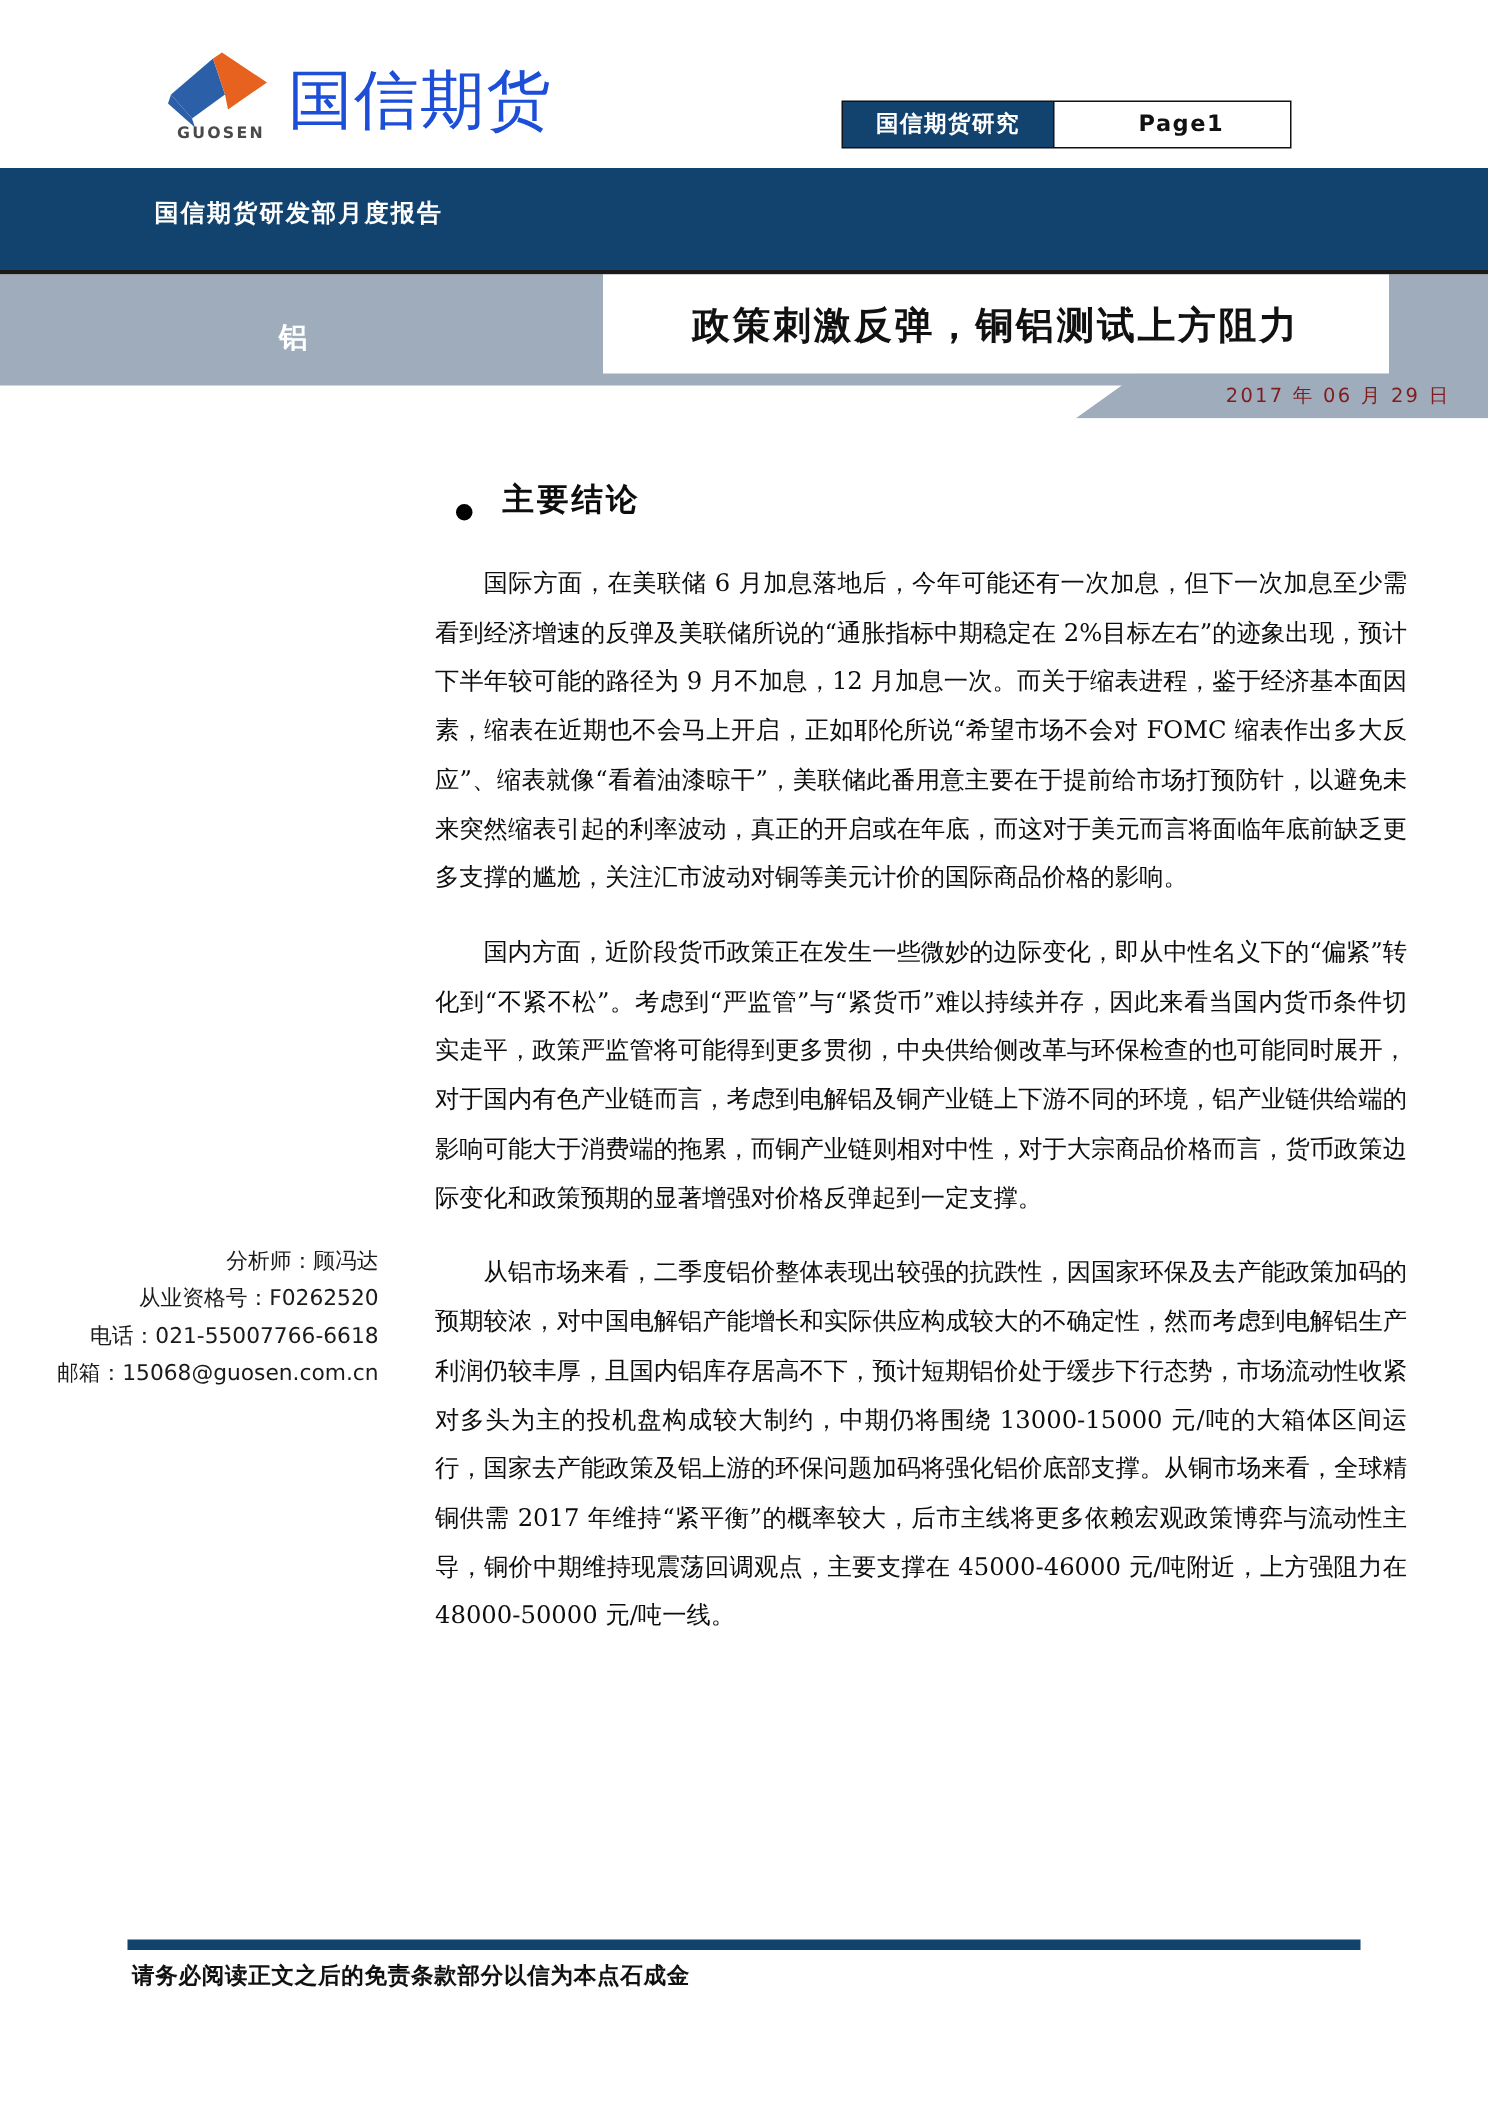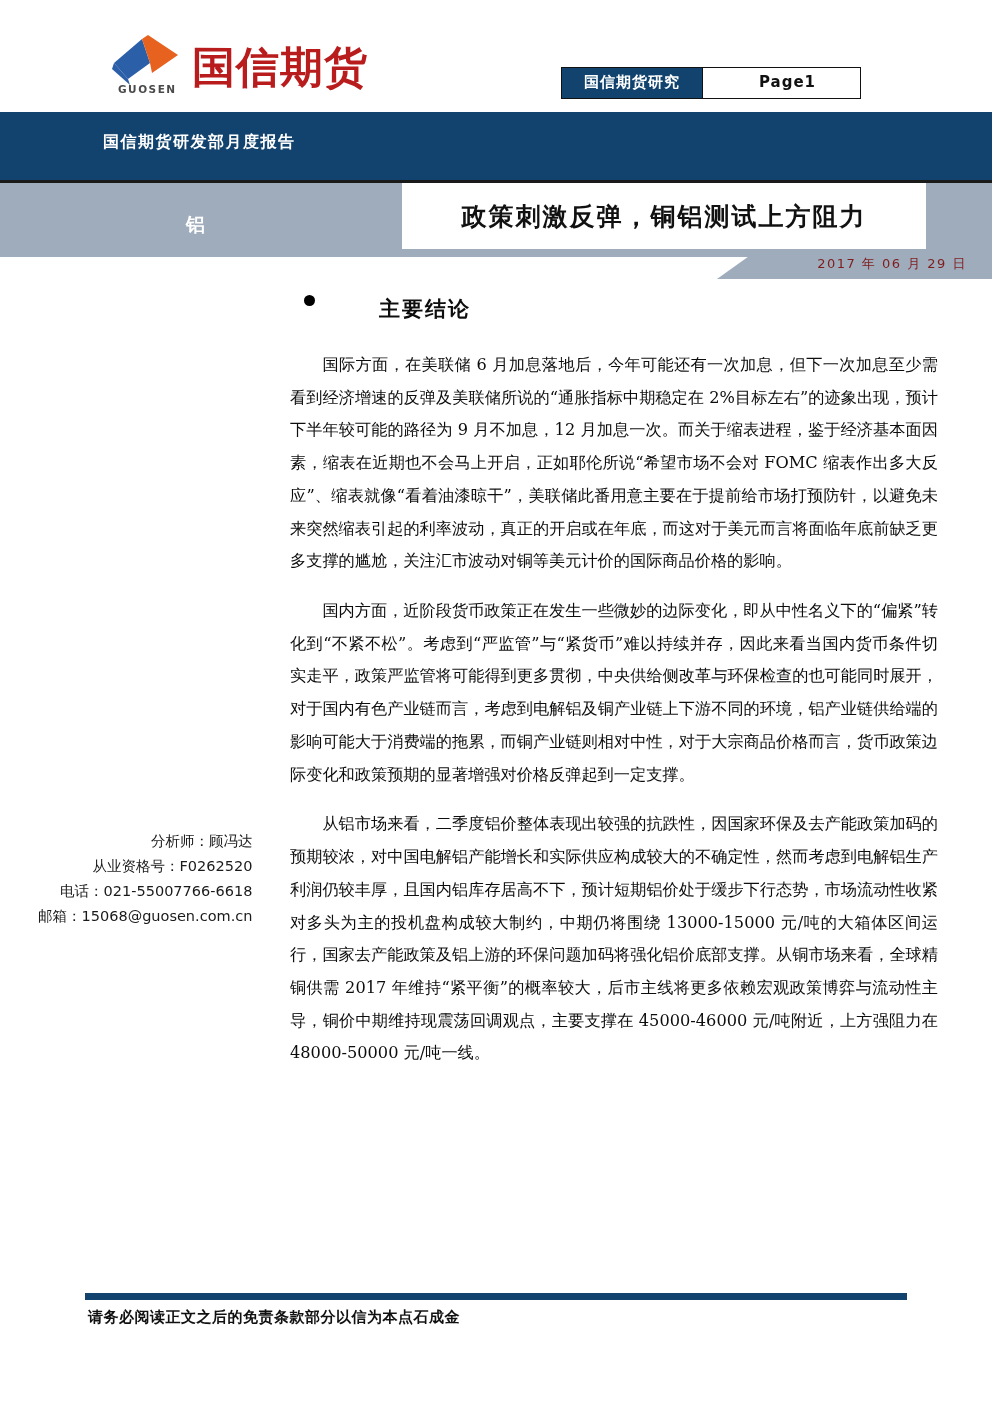"国信期货" .logo-cn { color: #b91c1c -> #1d4ed8; font-weight: bold -> normal }
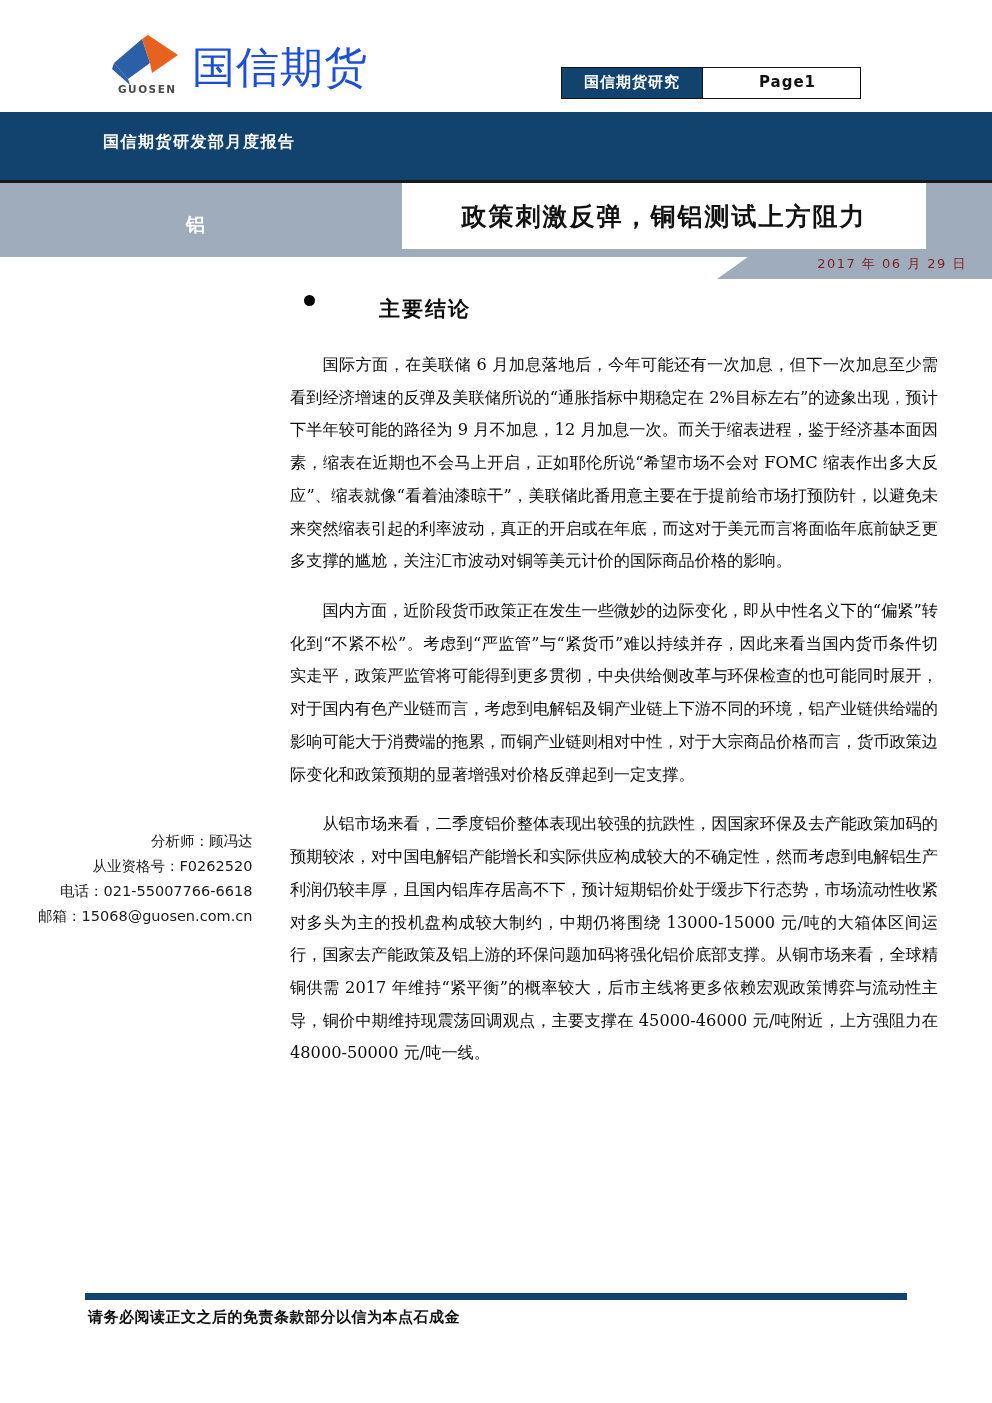"主要结论" .section-heading { align-items: flex-start -> flex-end; gap: 44px -> none; margin: 16px 0 0 14px -> 40px 0 0 14px }
